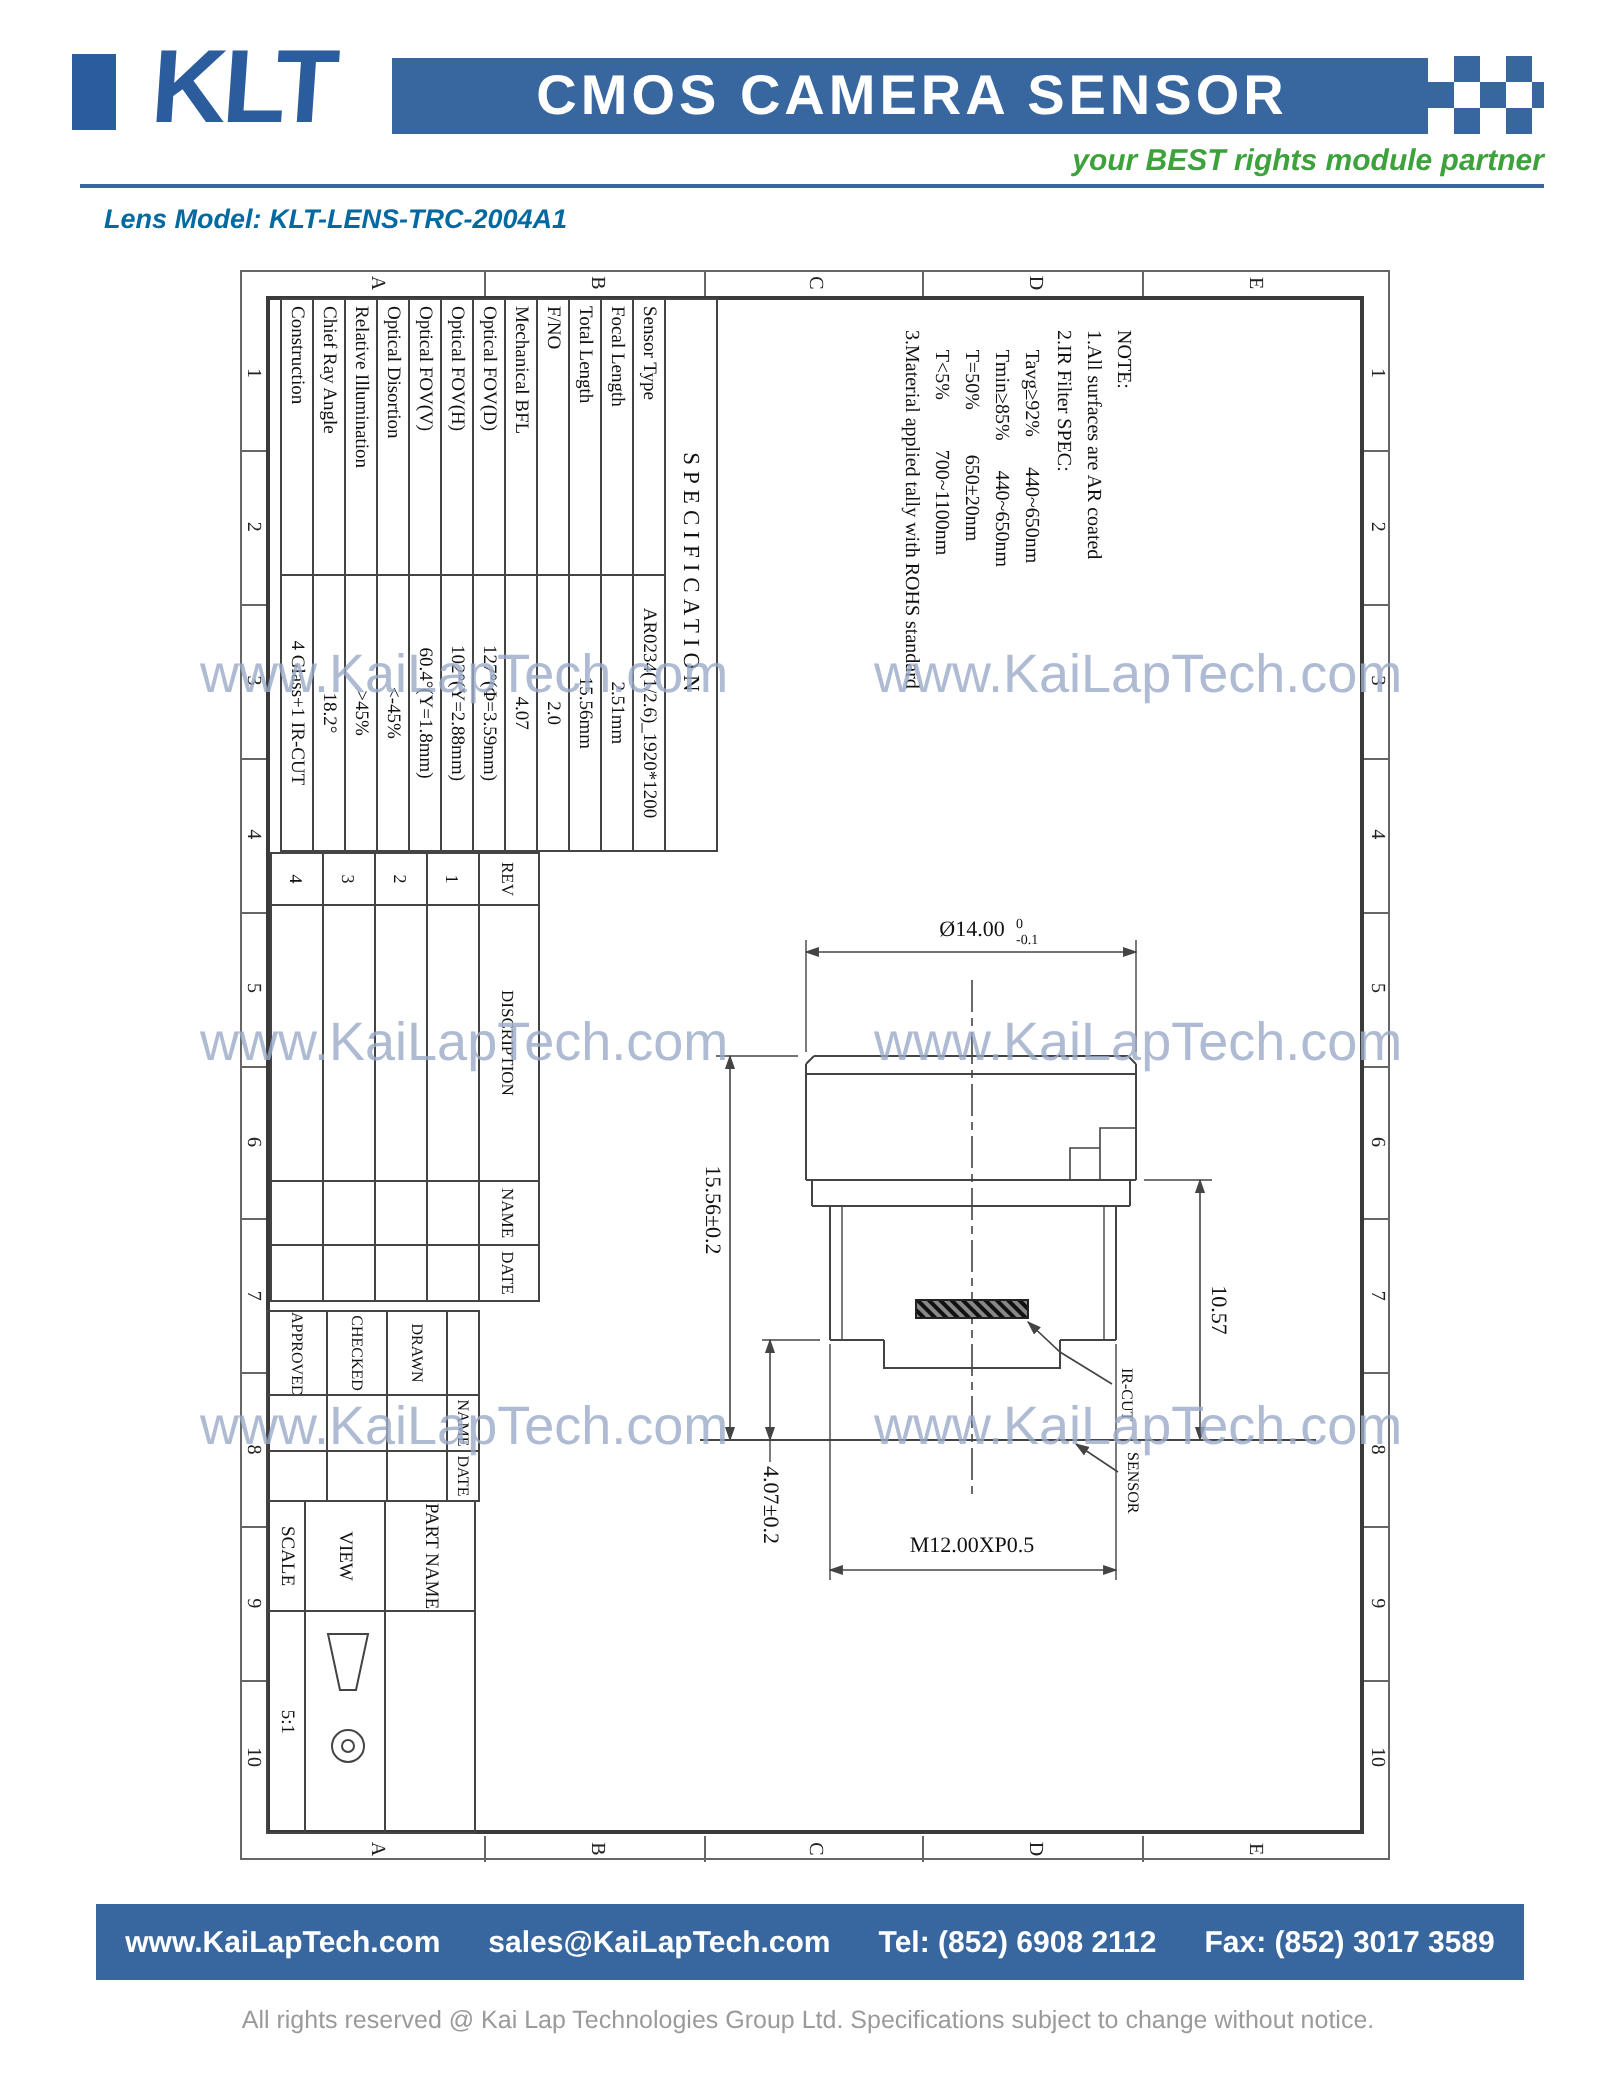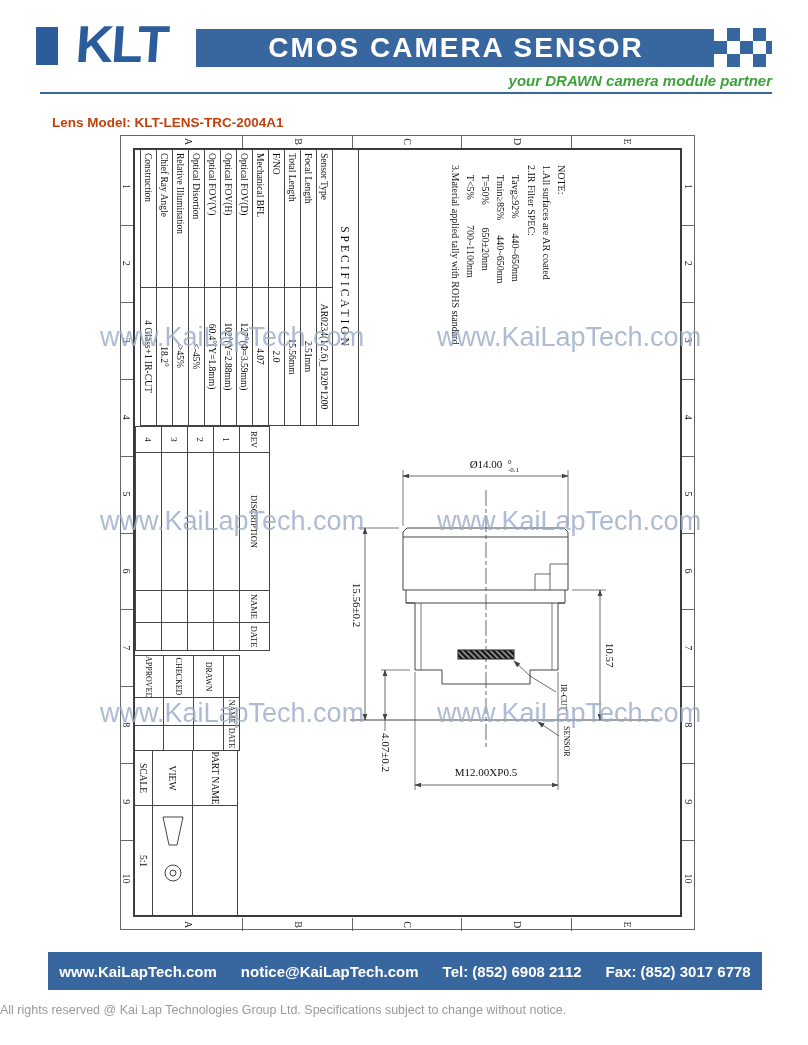"your DRAWN camera module partner" div.abs { text: DRAWN camera -> BEST rights }
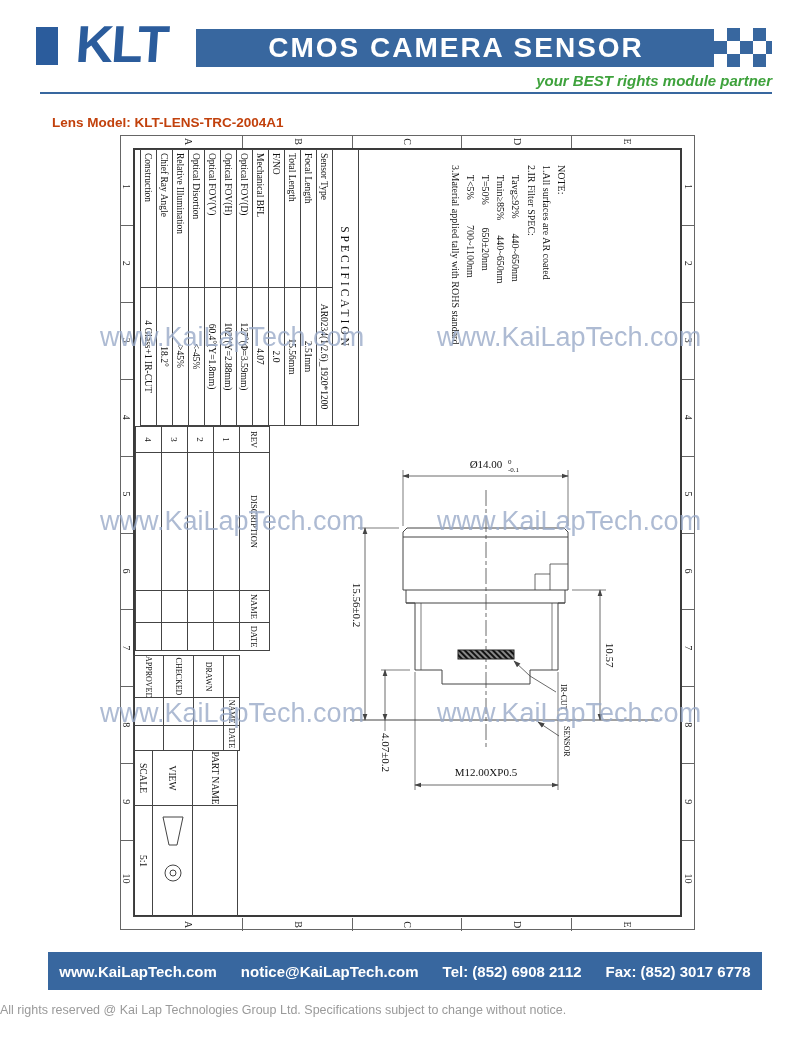"Lens Model: KLT-LENS-TRC-2004A1" .lens-model { color: #c2410c -> #0369a1; font-style: none -> italic; top: 115px -> 102px }
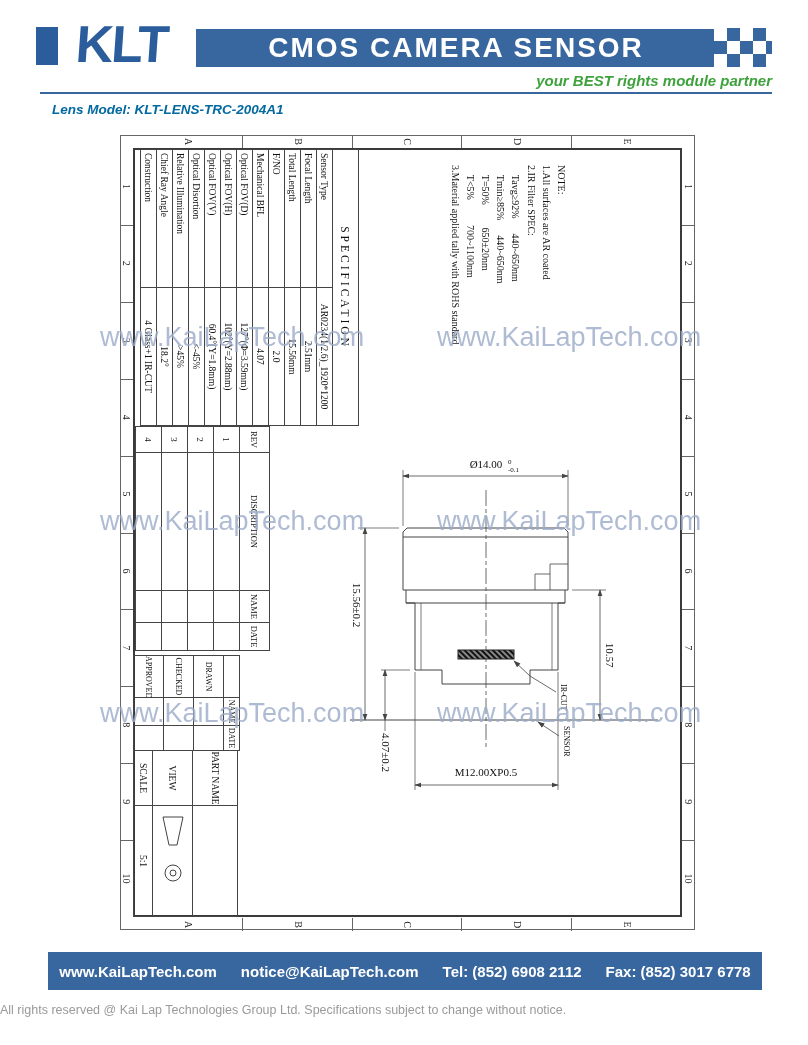"notice@KaiLapTech.com" span { text: notice@KaiLapTech.com -> sales@KaiLapTech.com }
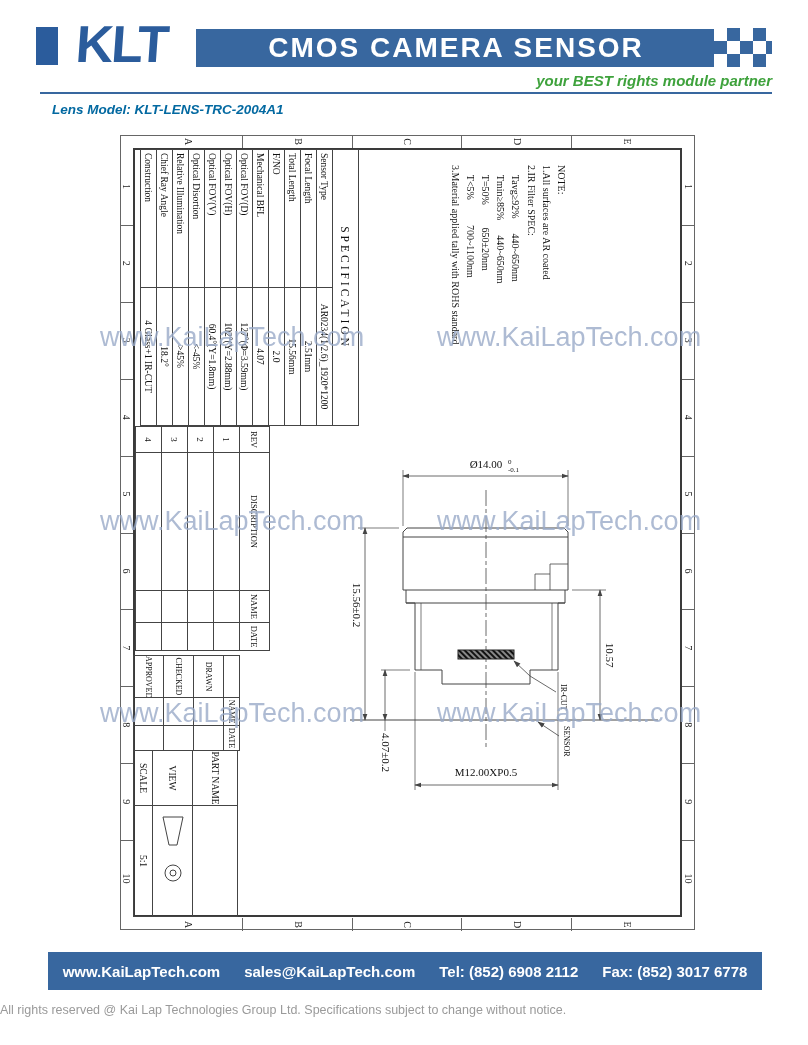"Fax: (852) 3017 6778" span { text: 6778 -> 3589 }
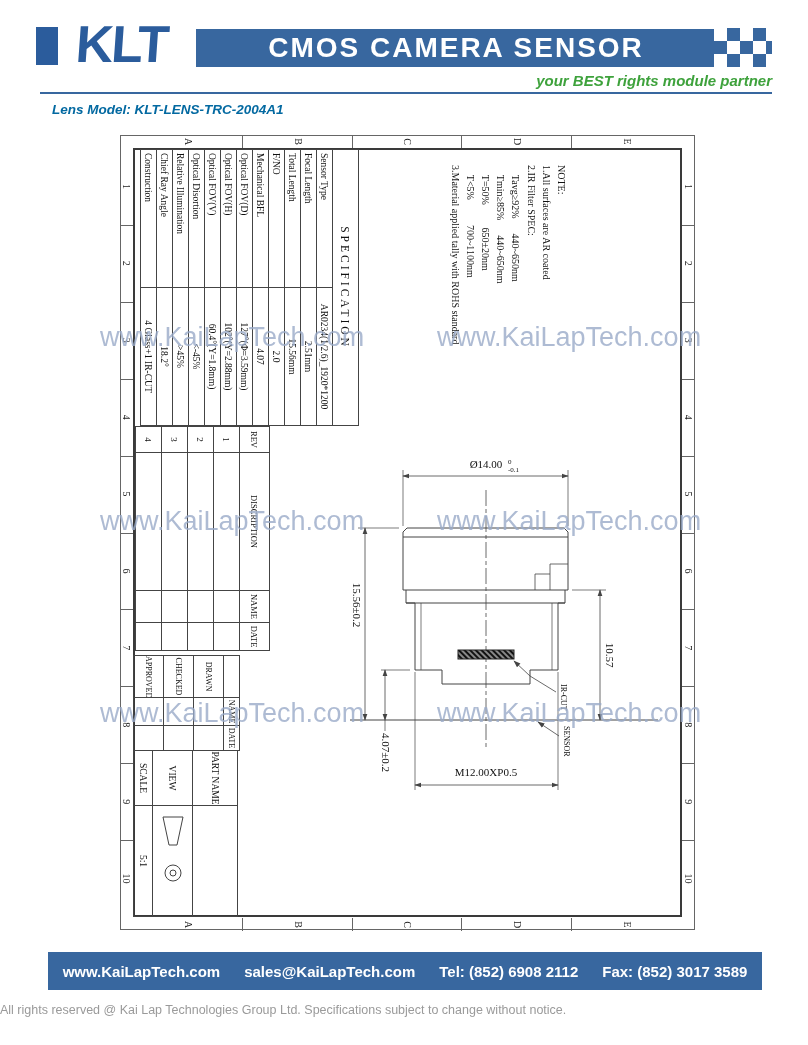"All rights reserved @ Kai" .copyright { text-align: left -> center }
